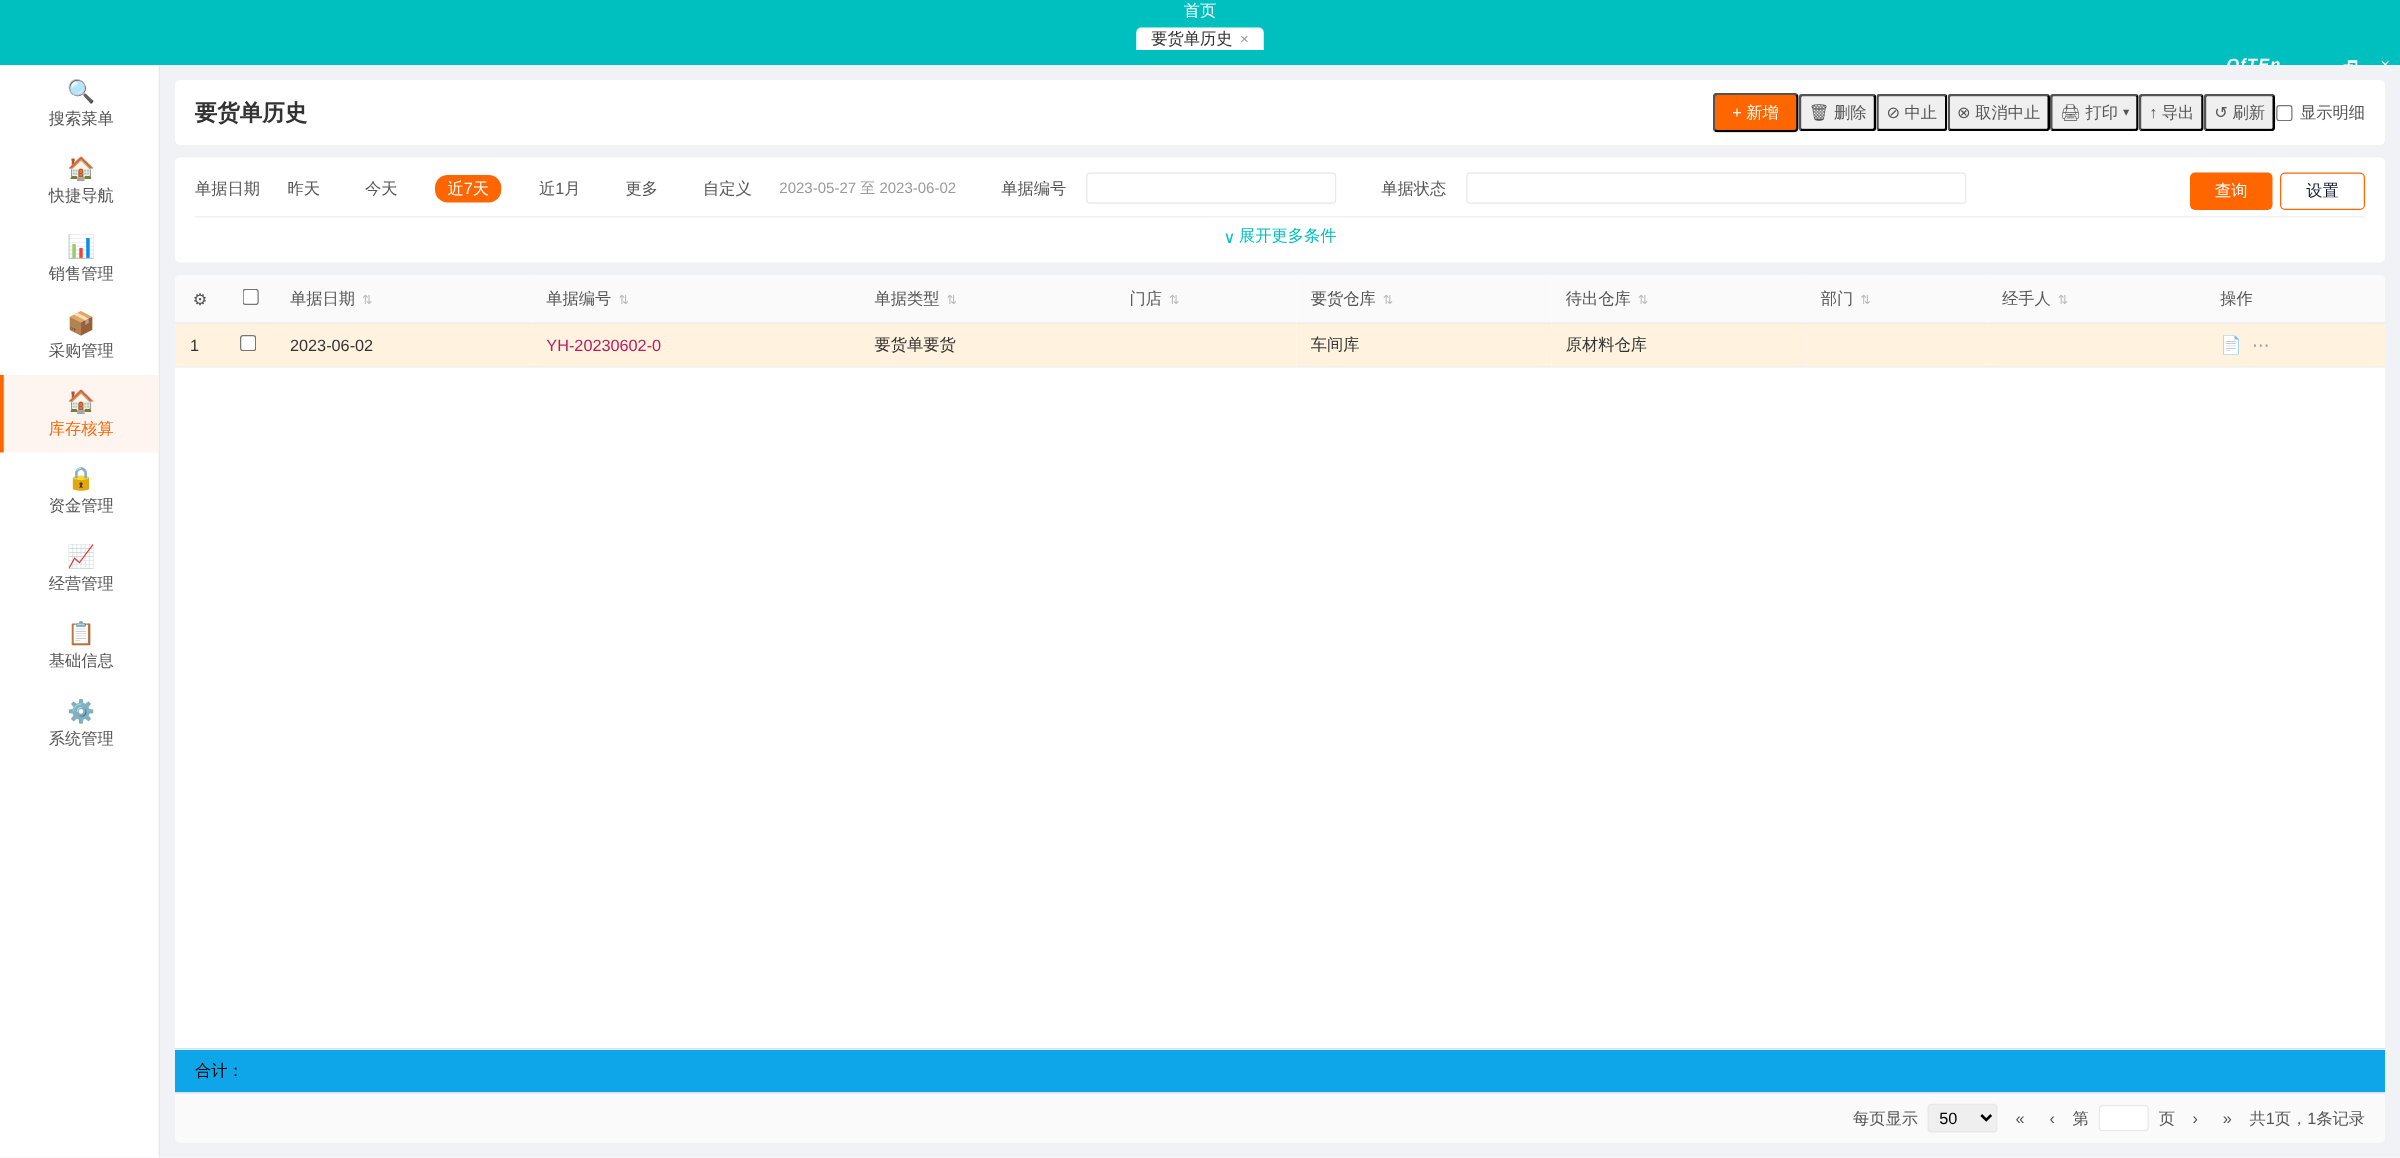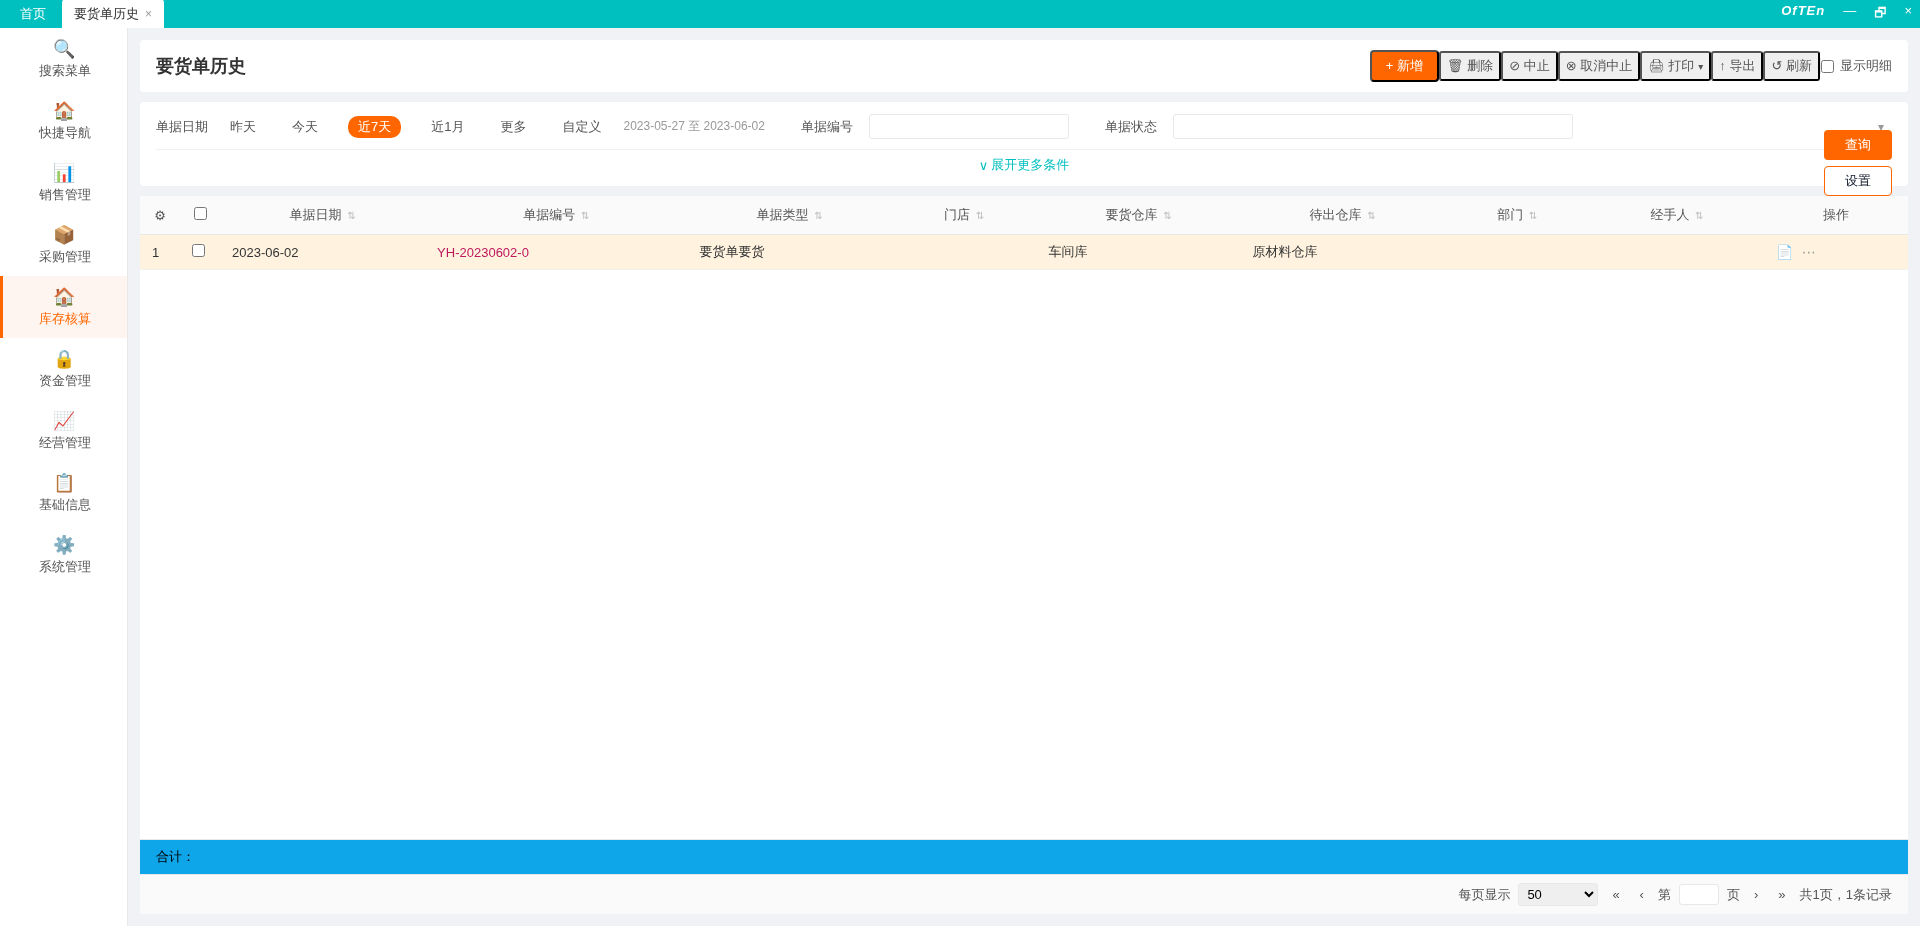"首页" .top-bar { flex-direction: none -> column; height: 28px -> 52px }
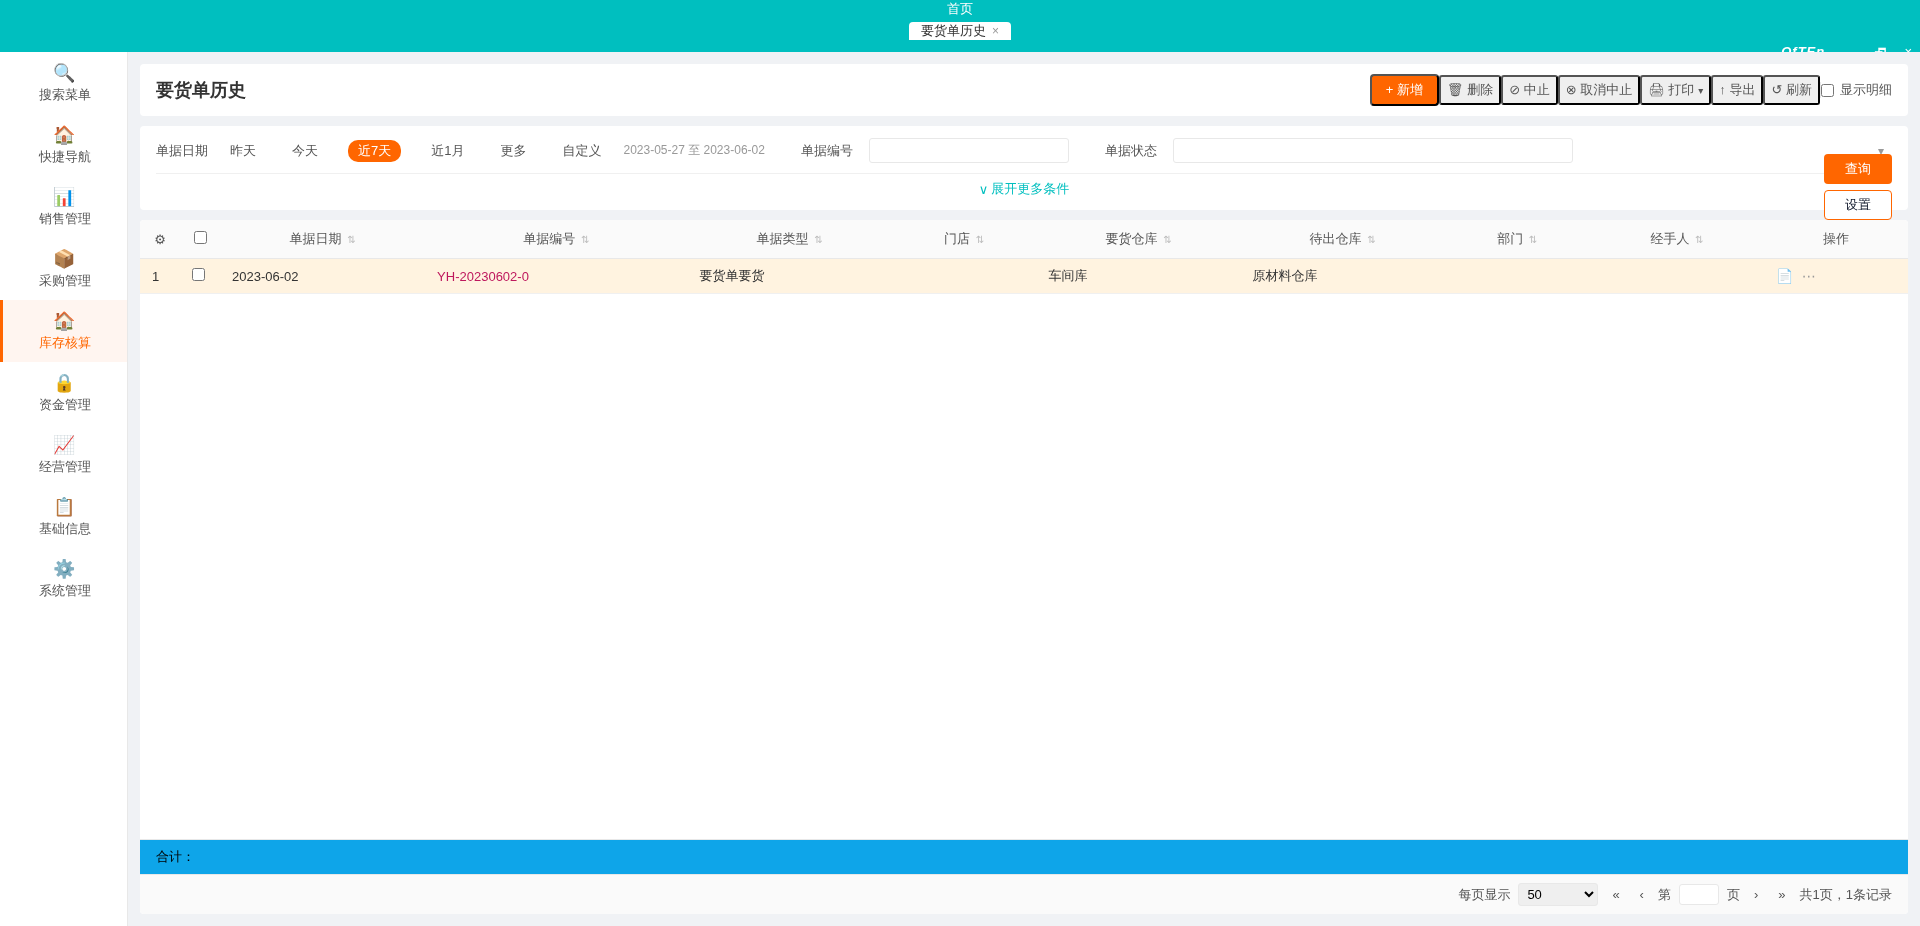"查询" .filter-action-btns { flex-direction: column -> row; top: 28px -> 12px }
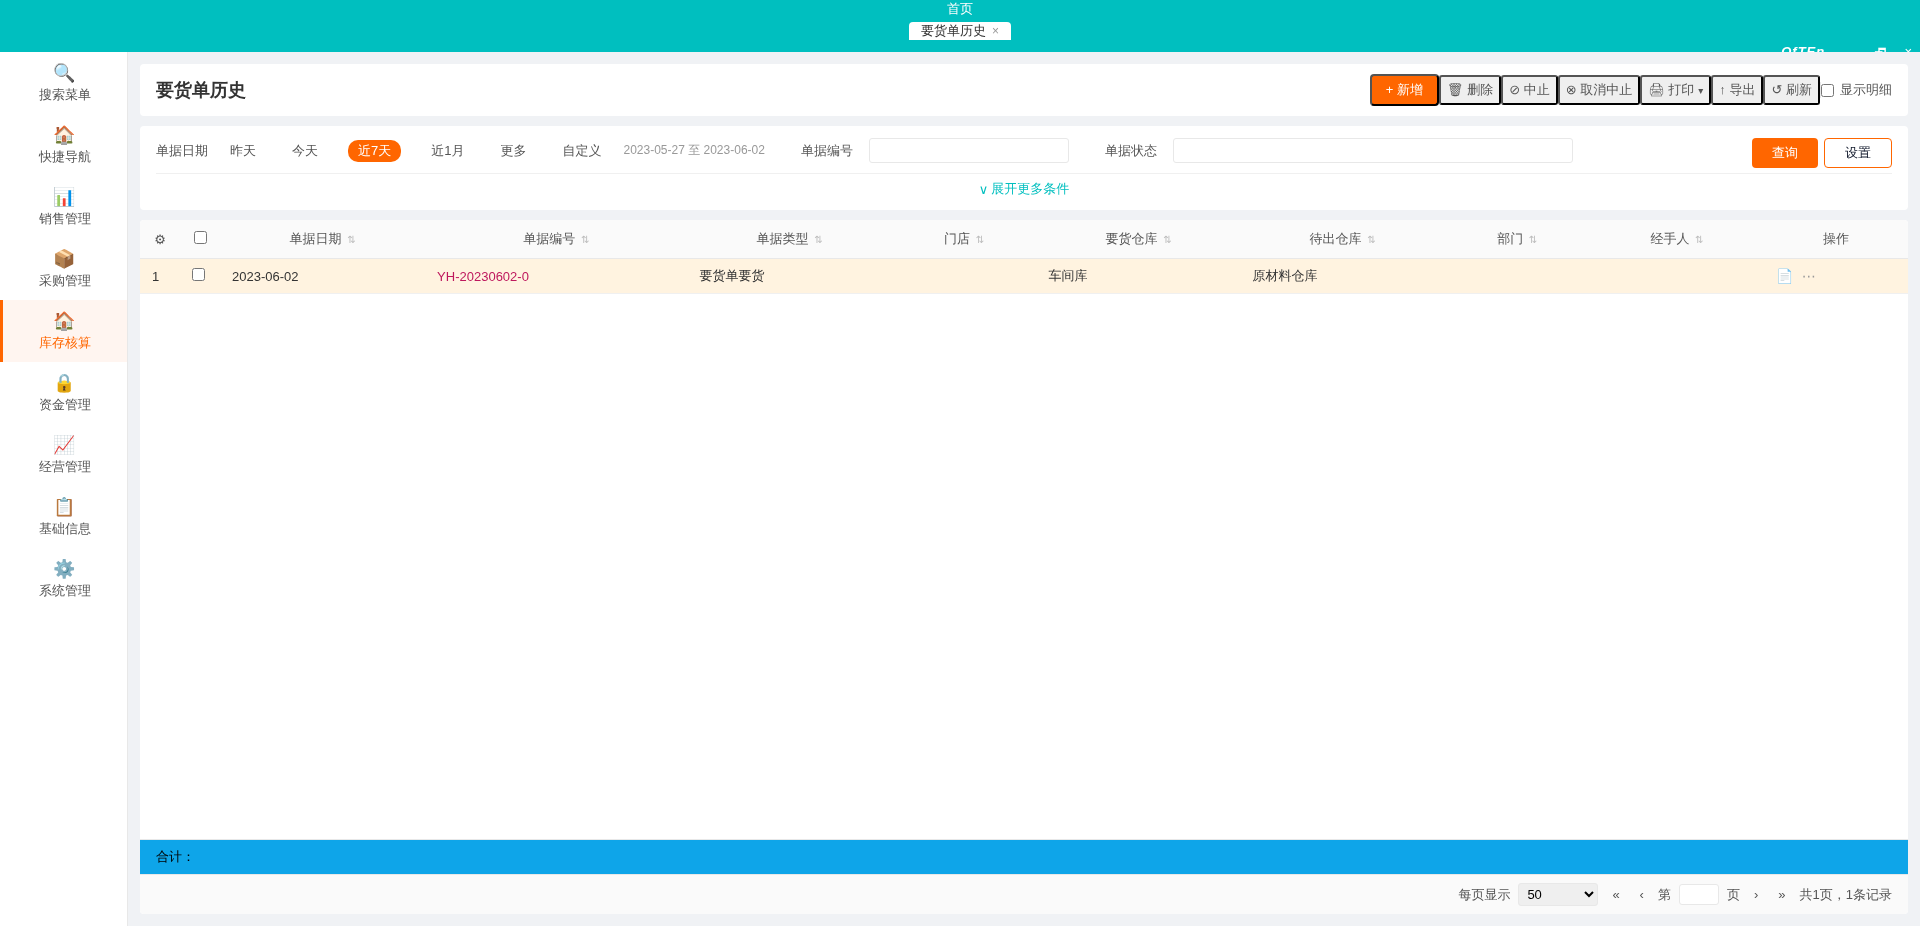"单据日期 ⇅" th { text-align: center -> left }
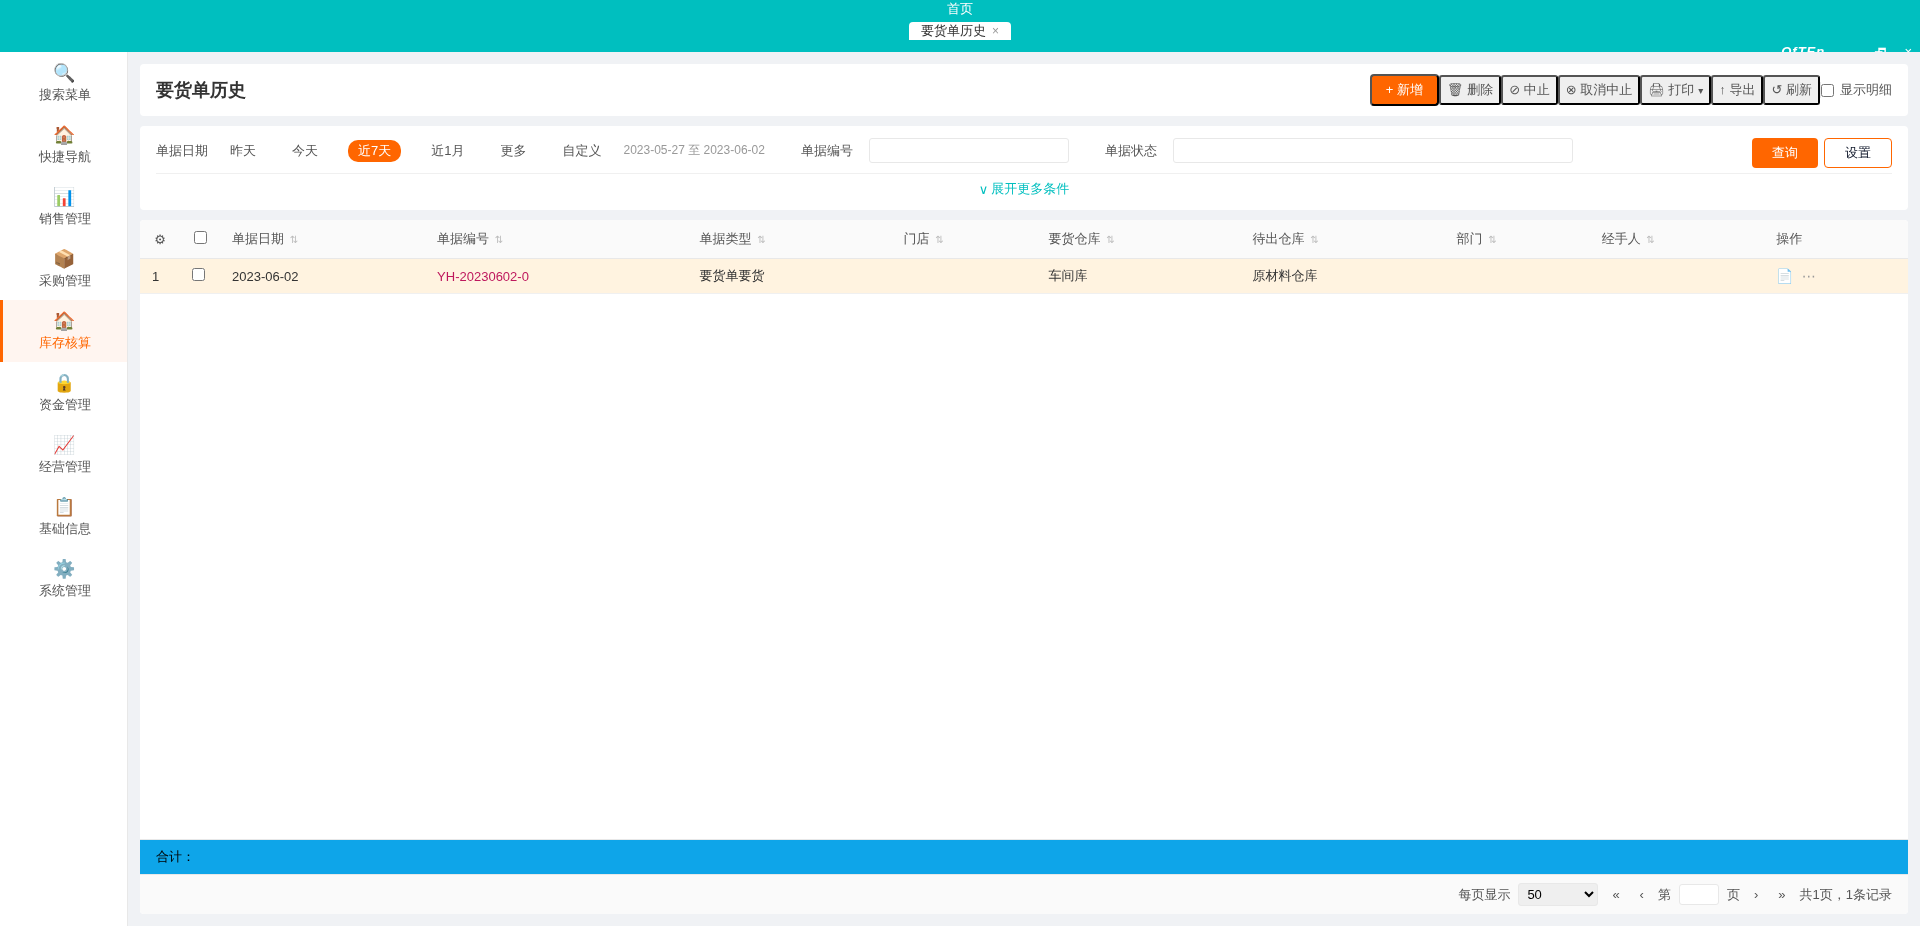"50" .pagination-select { width: 80px -> 56px }
